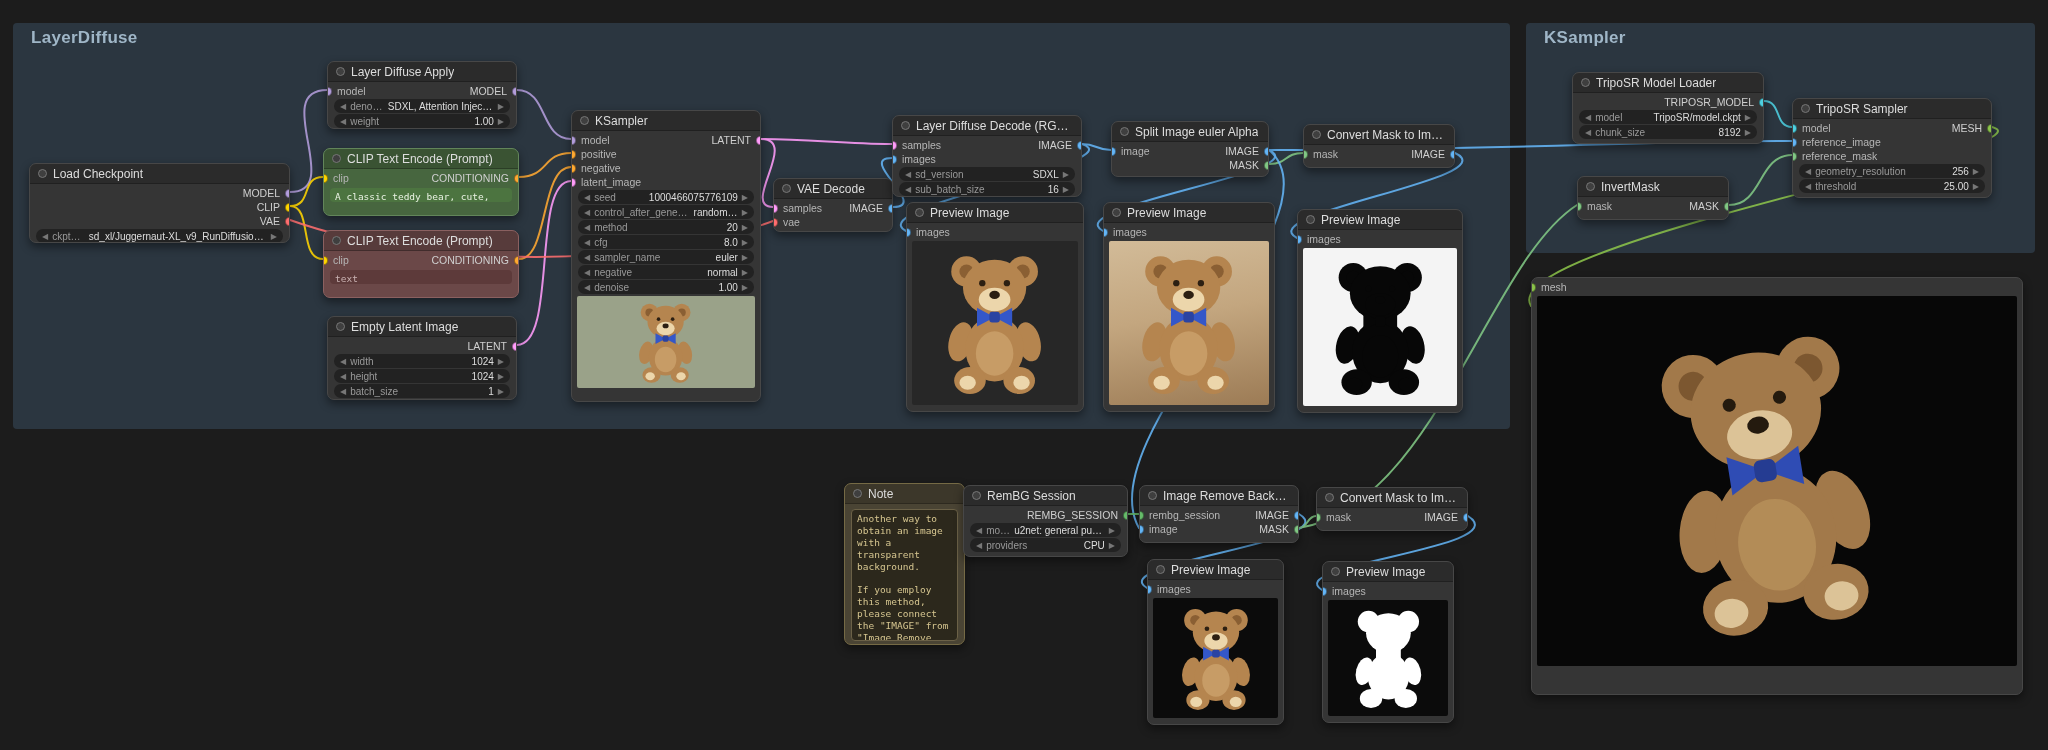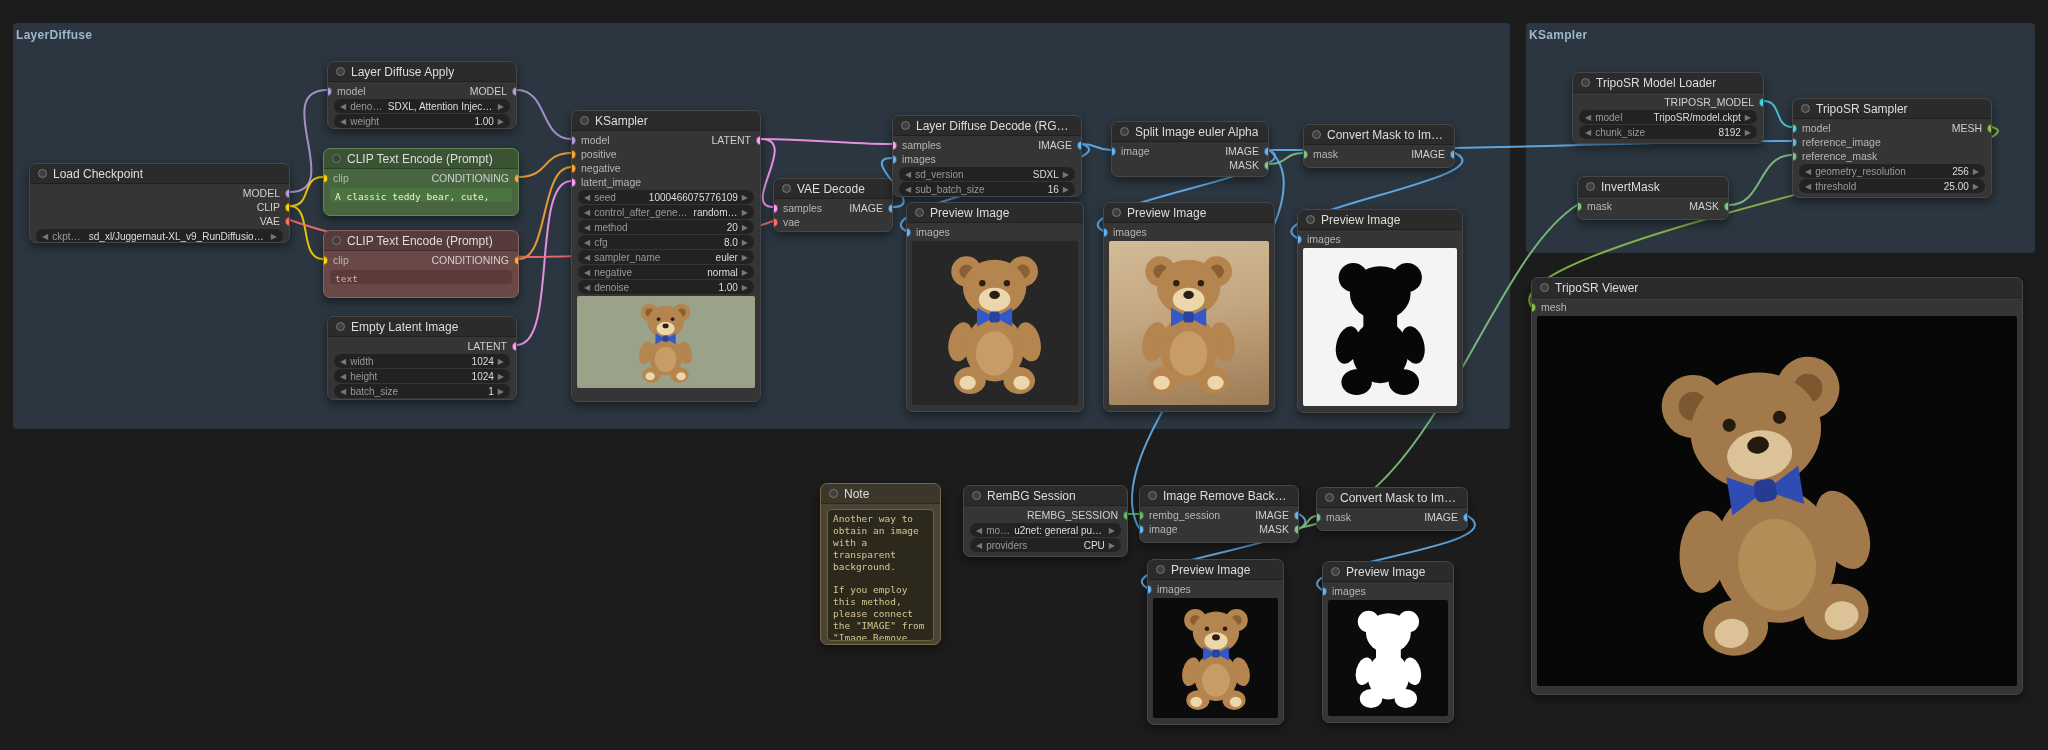"LayerDiffuse" .gtitle { font-size: 12px -> 17px; padding: 5px 3px -> 5px 18px }
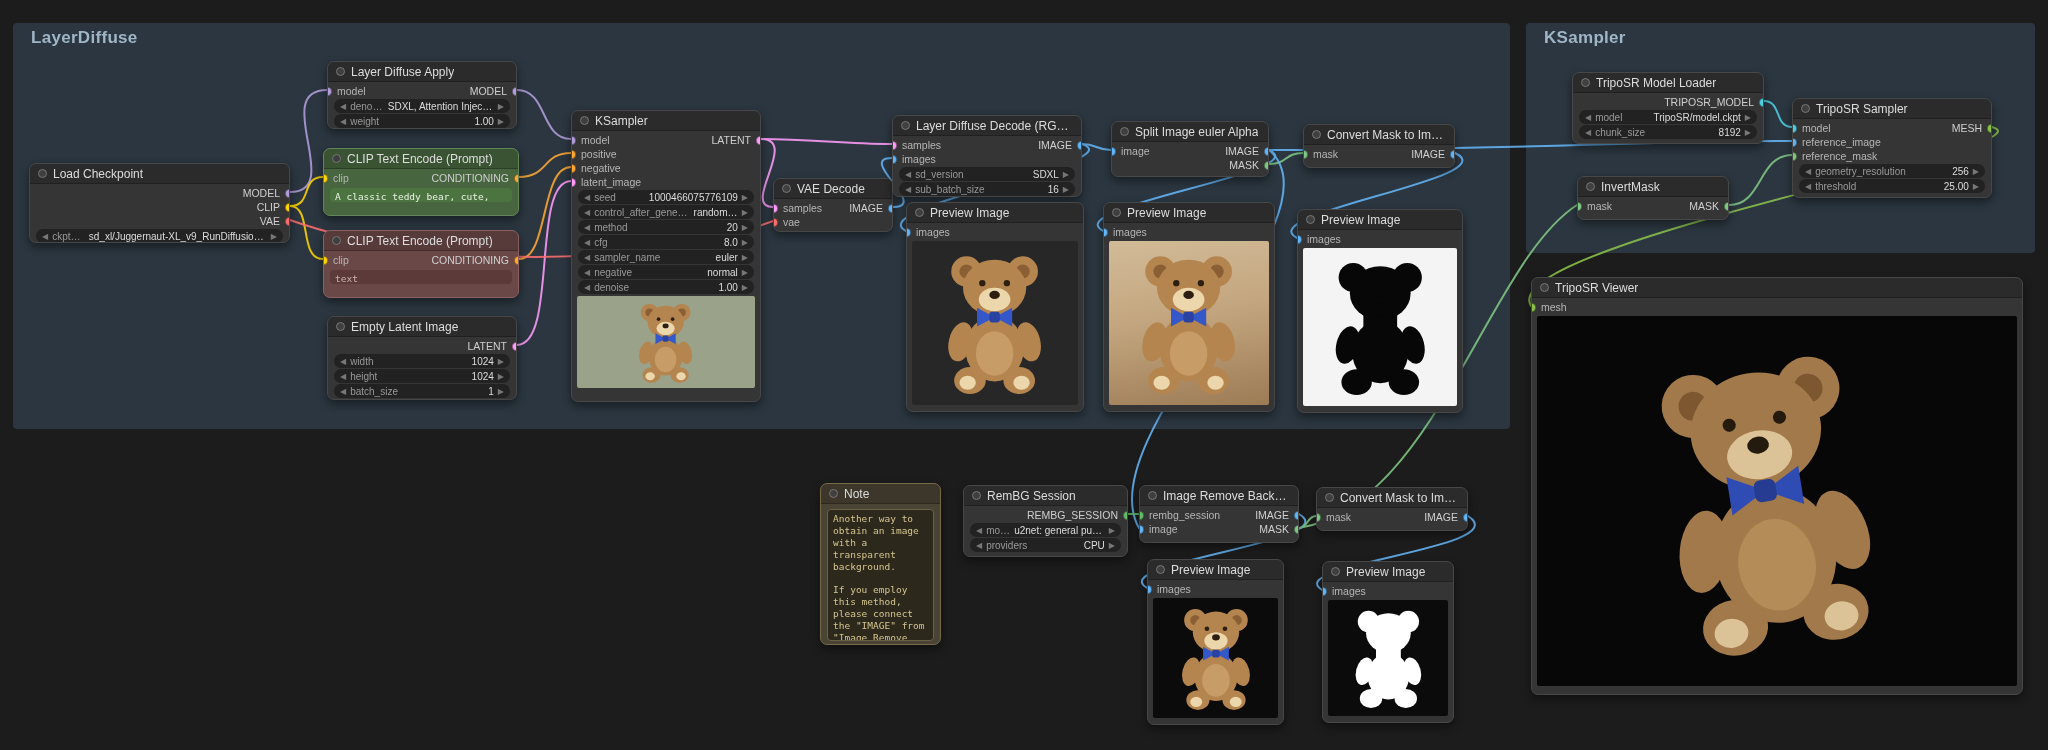"TripoSR Viewer" div.nhead { html: <div> <span></span> <span>TripoSR Viewer</span> </div> -> none }
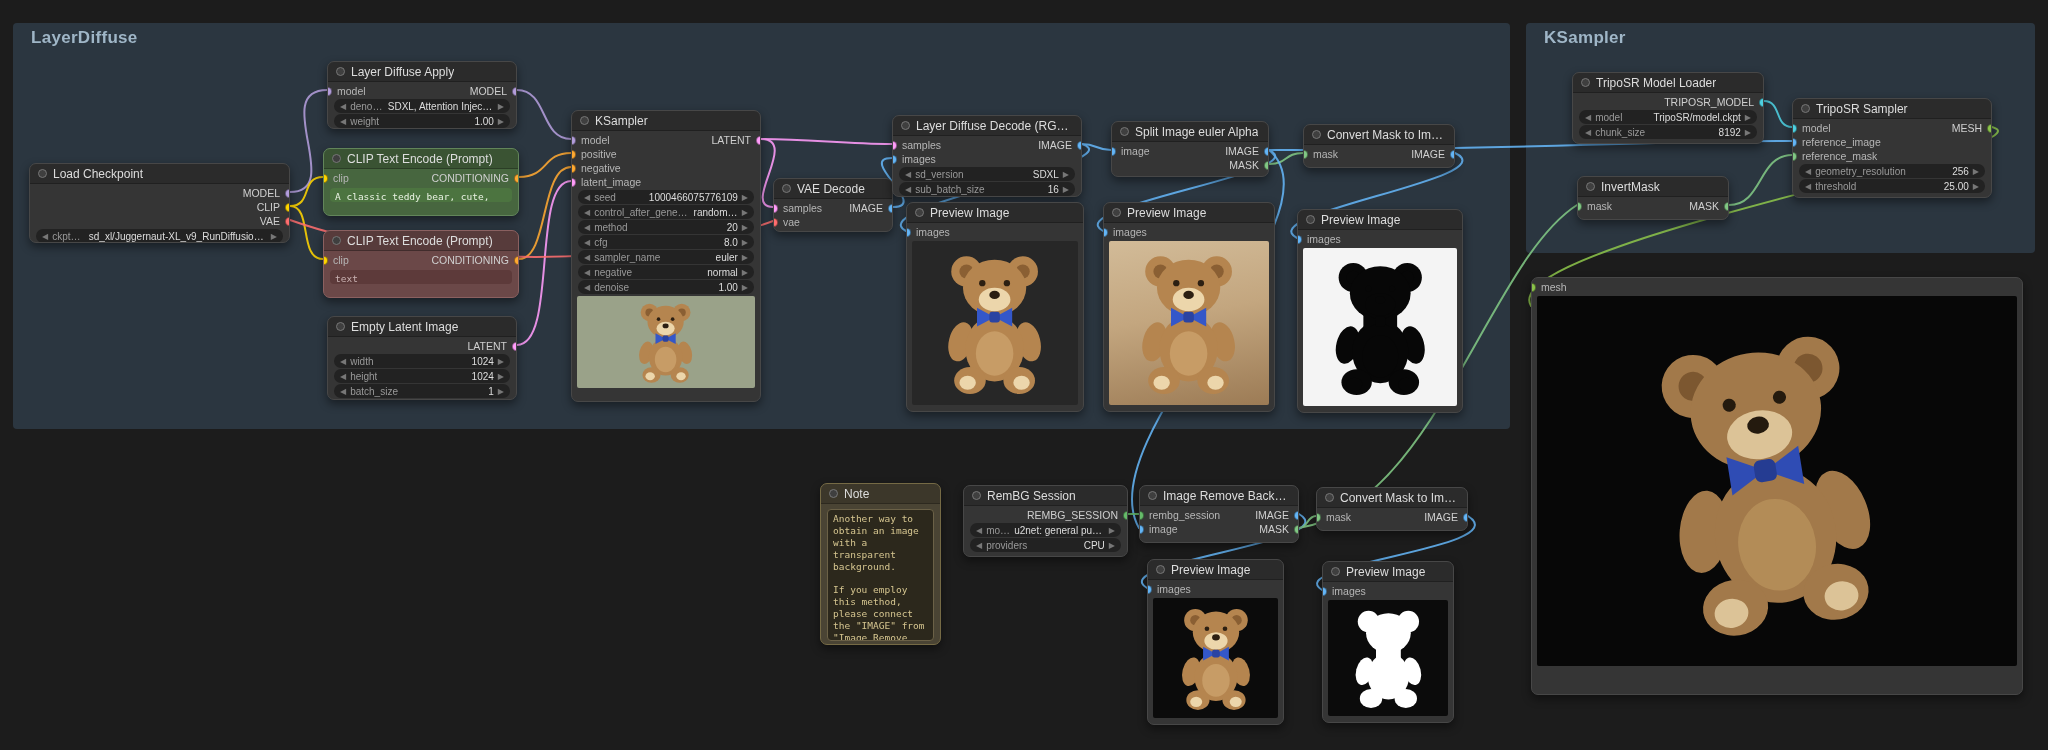"Note" div.node { left: 820px -> 844px }
